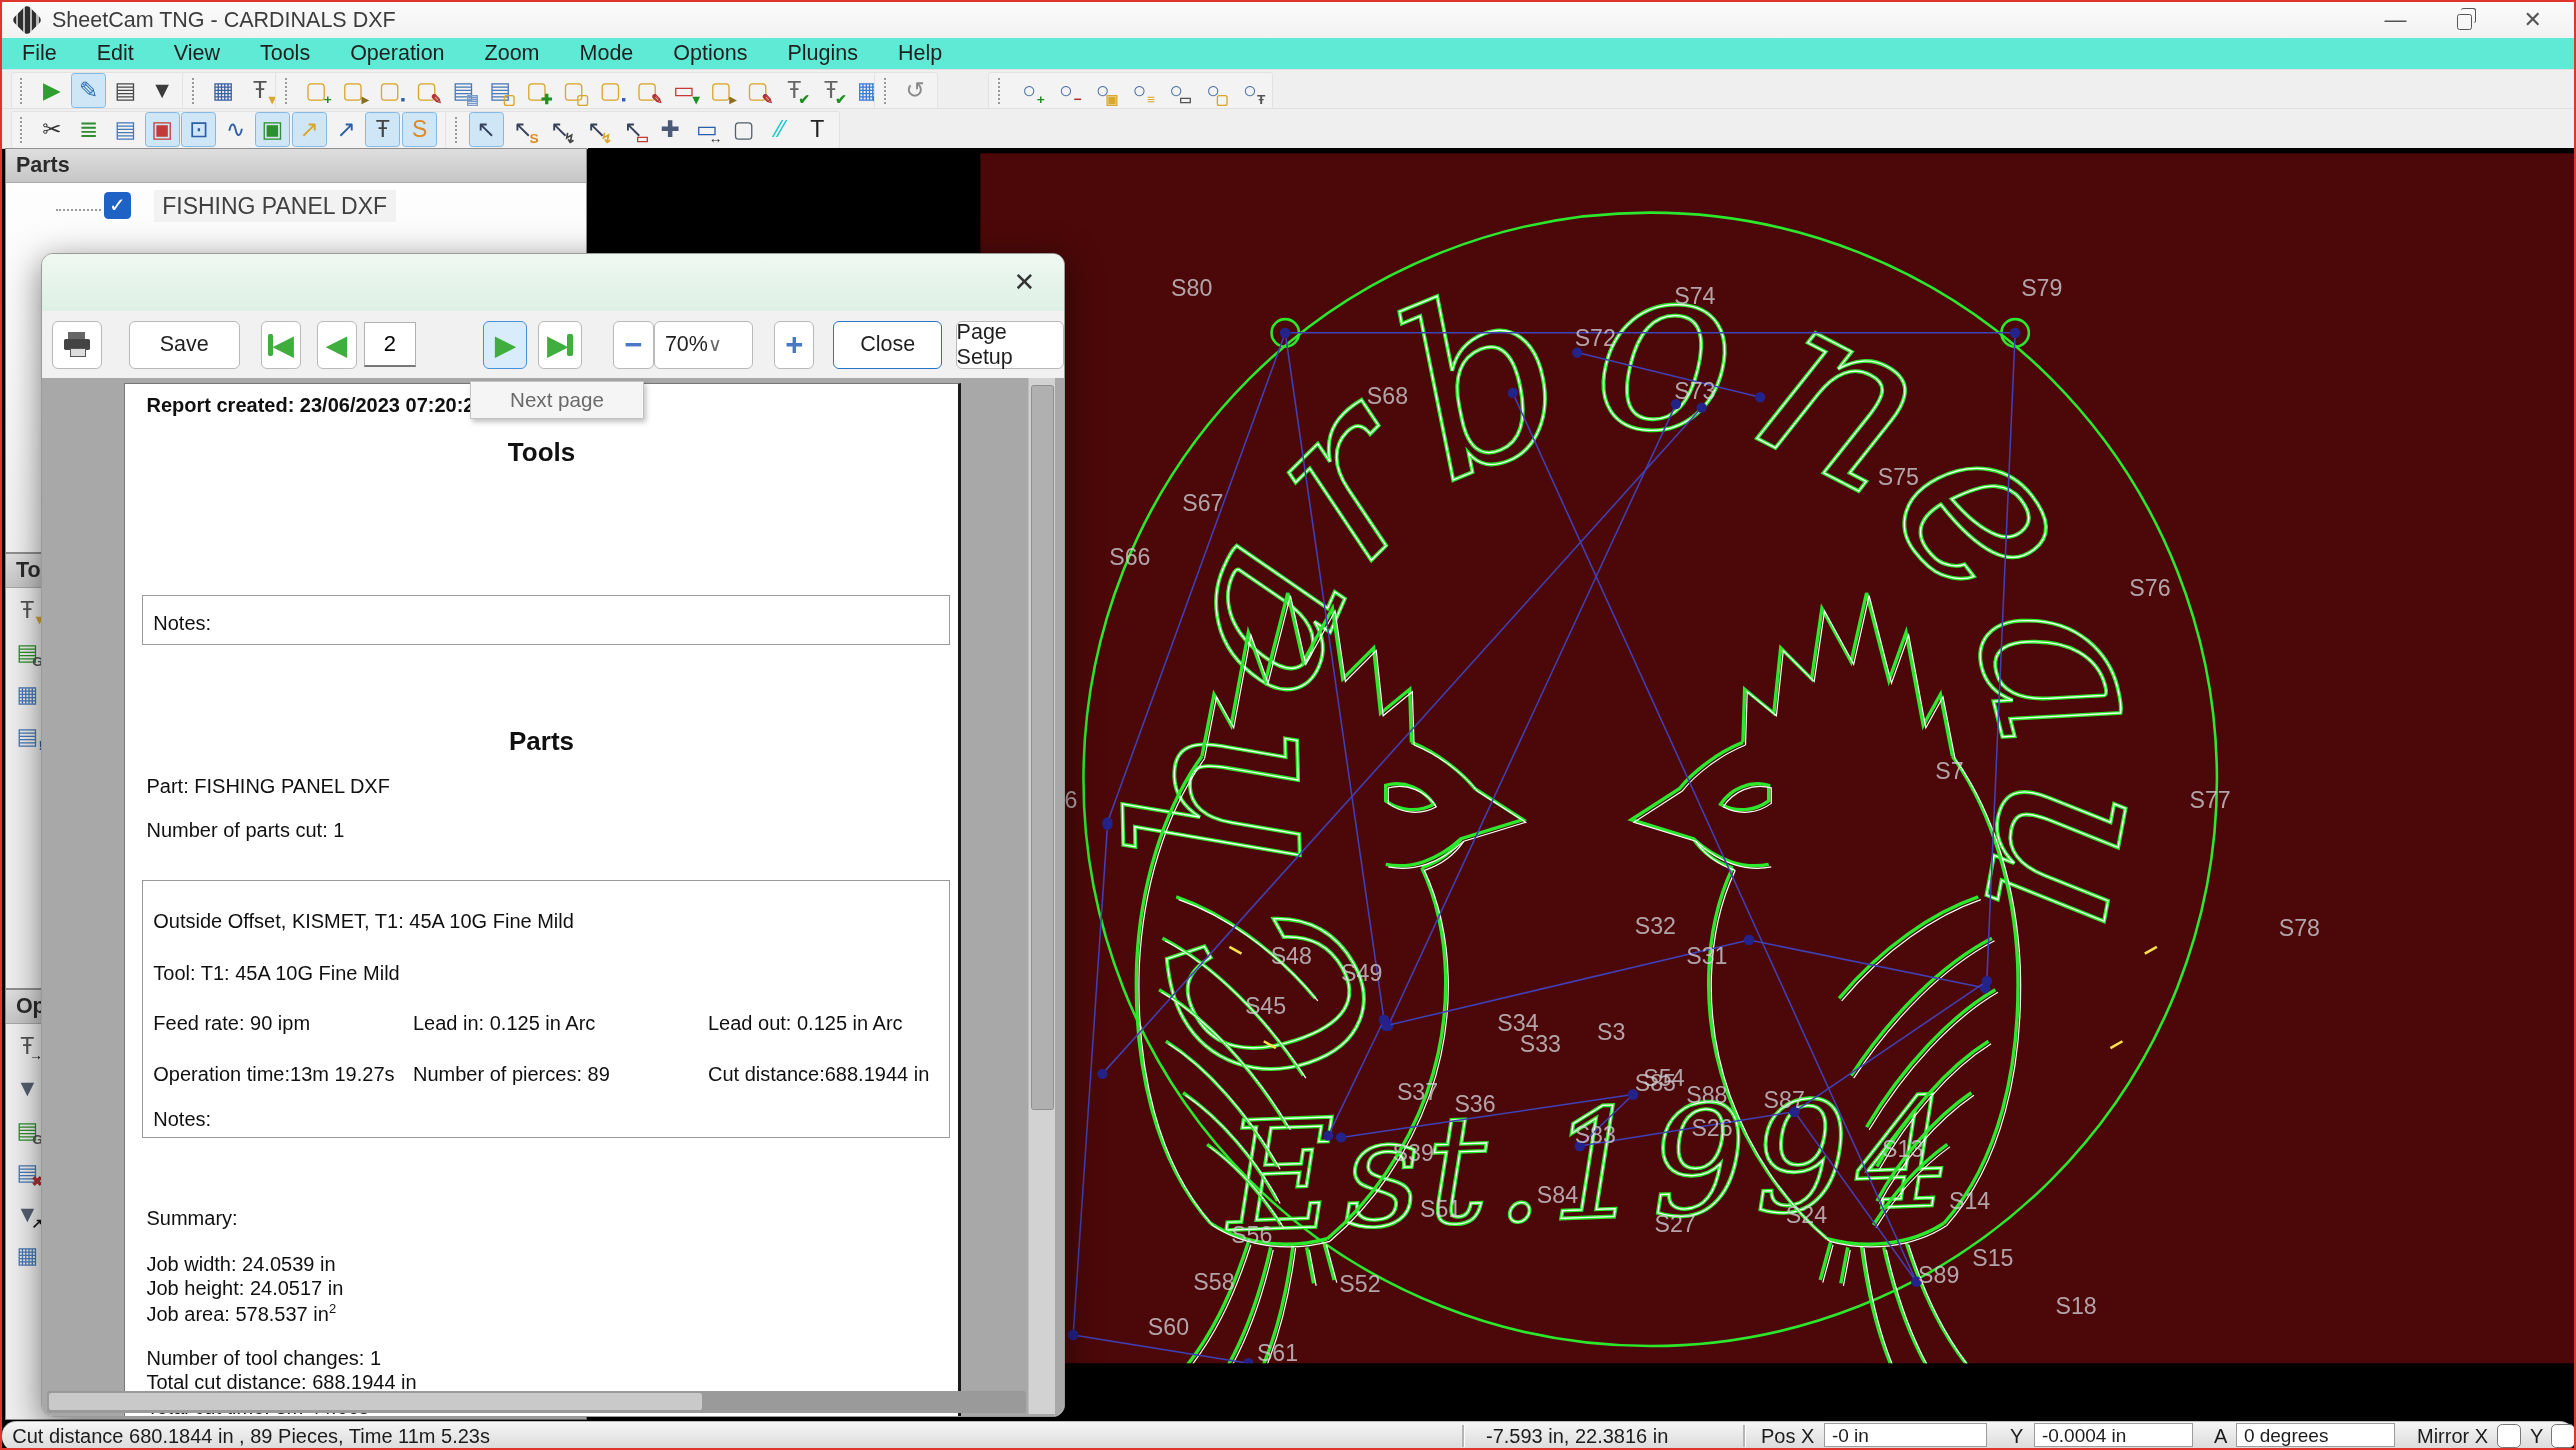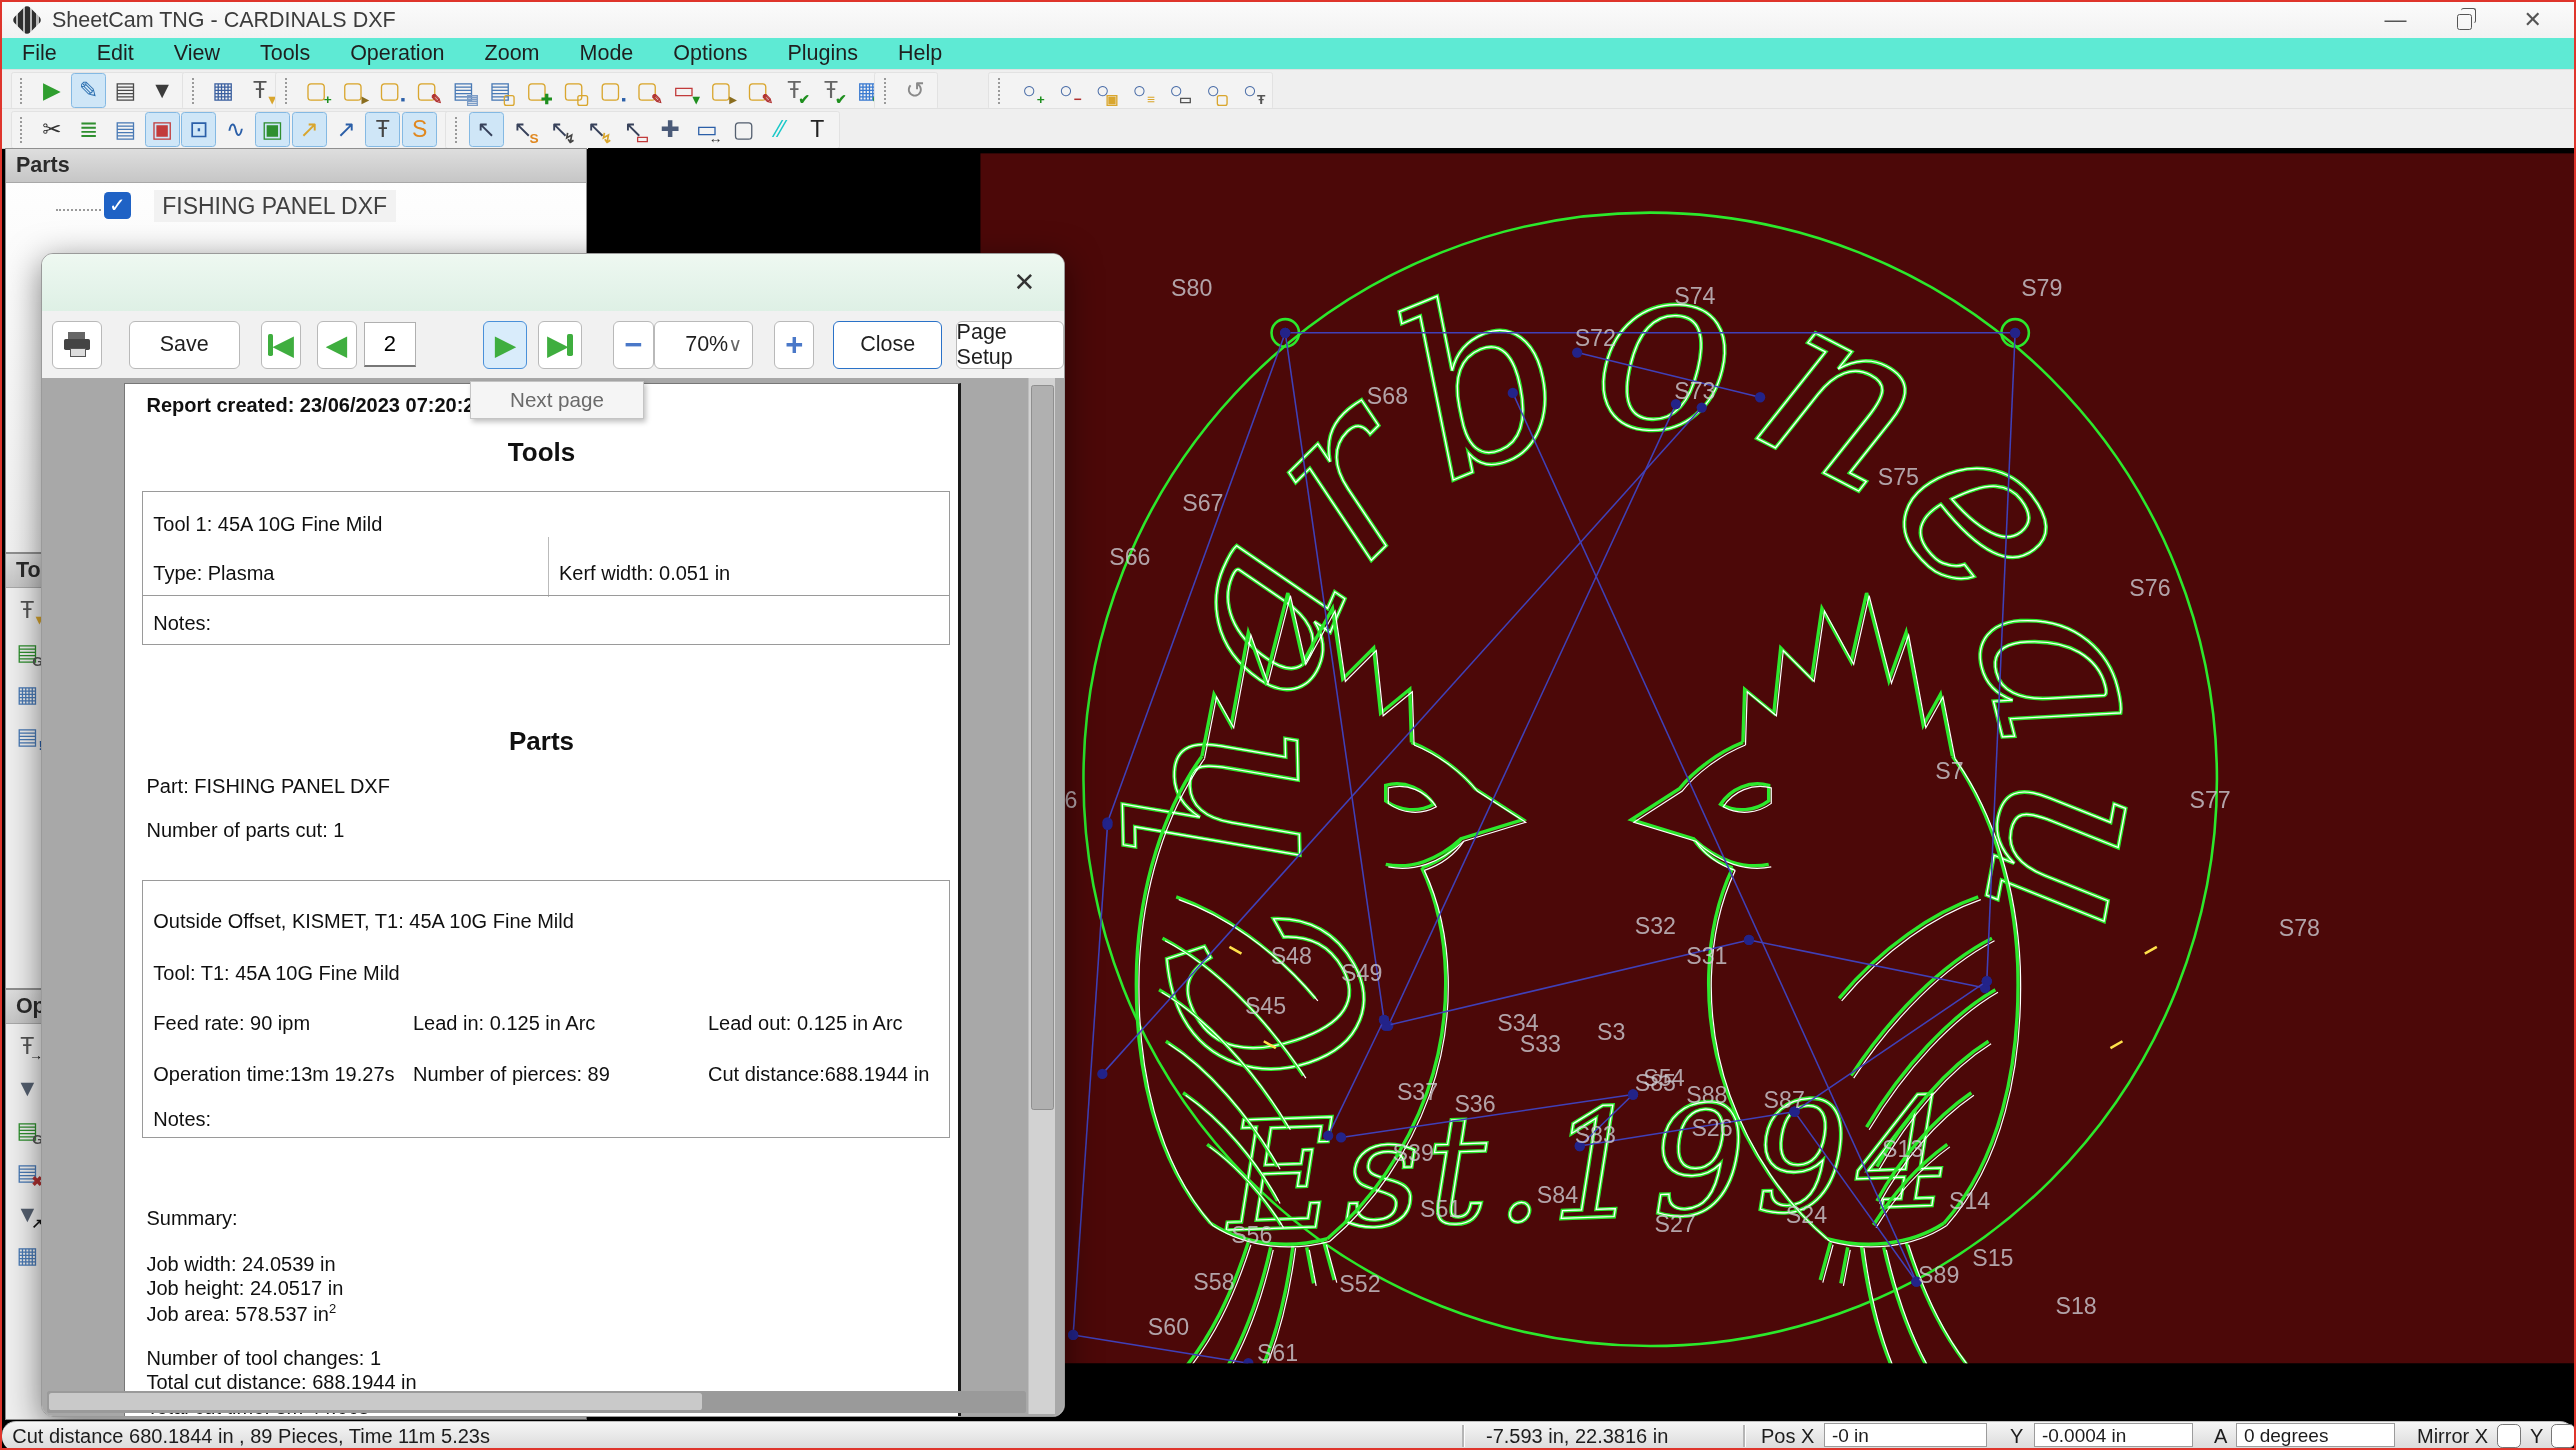"70%" #zoom-combo { justify-content: flex-end -> flex-start }
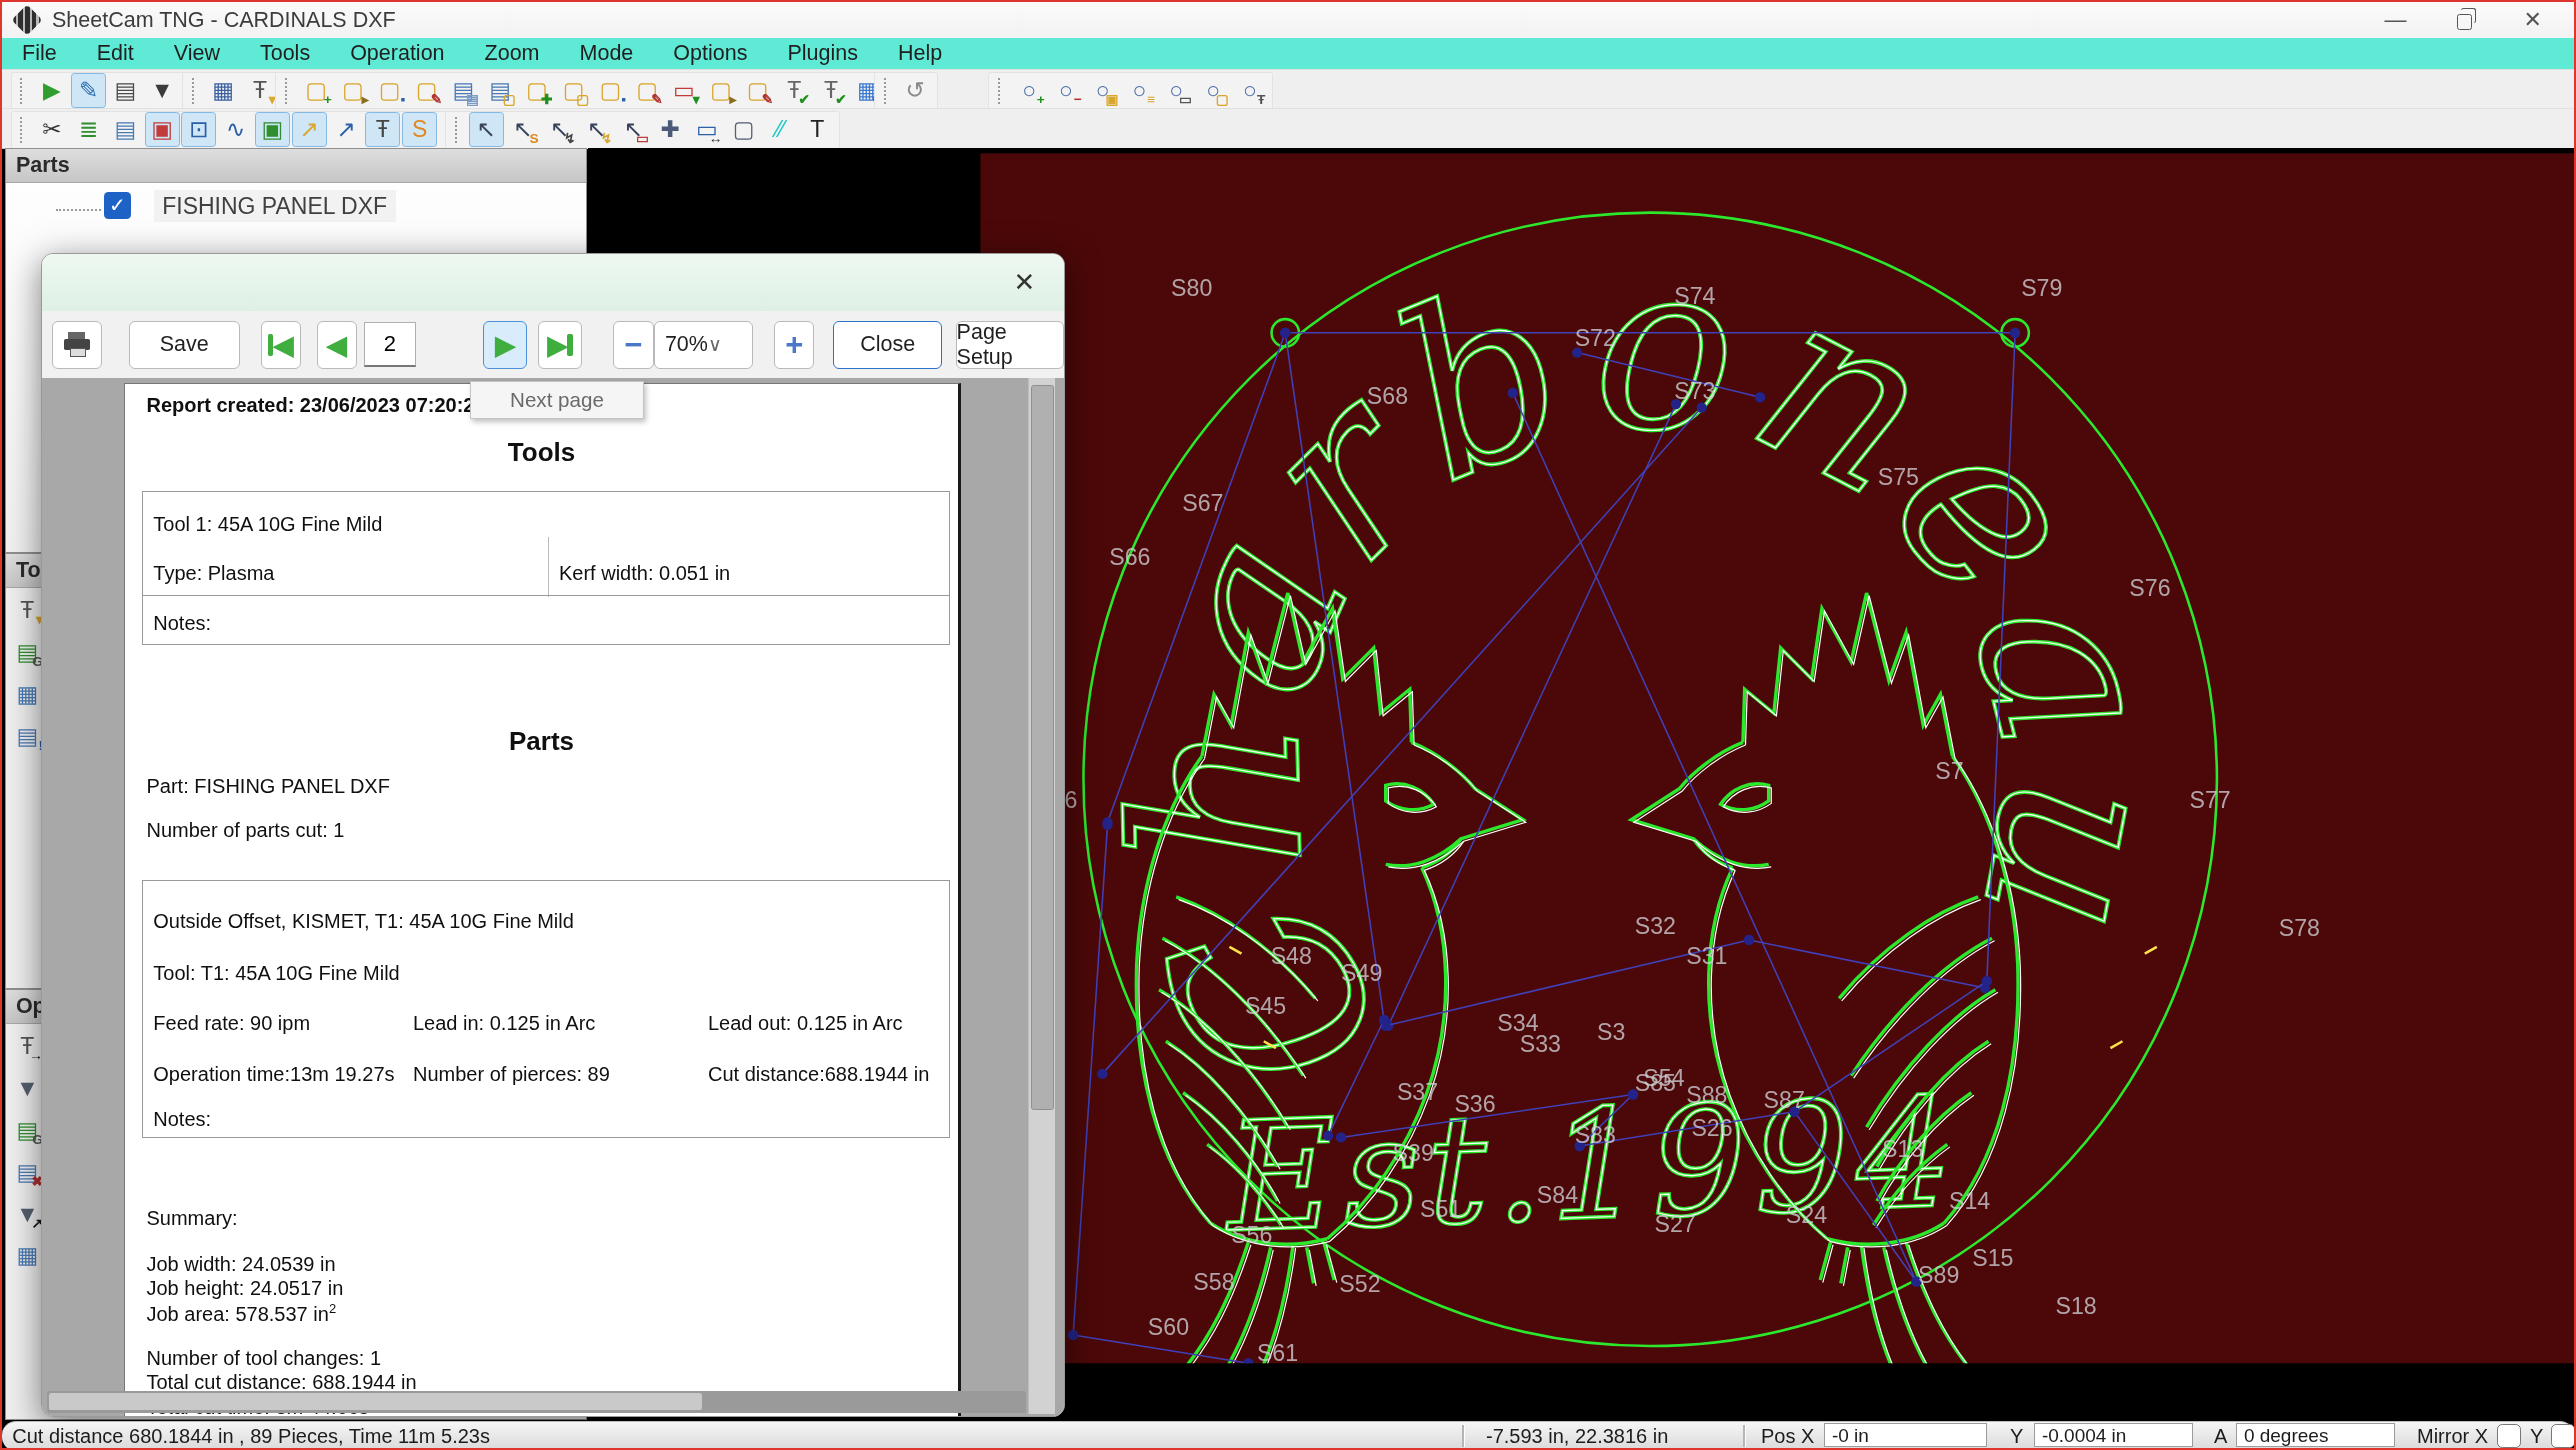"Tool 1: 45A 10G Fine" div.docbox { html: <div> <div>Tool 1: 45A 10G Fine Mild</div> <div></div> <div>Type: Plasma</div> <div>Kerf width: 0.051 in</div> </div> -> none }
